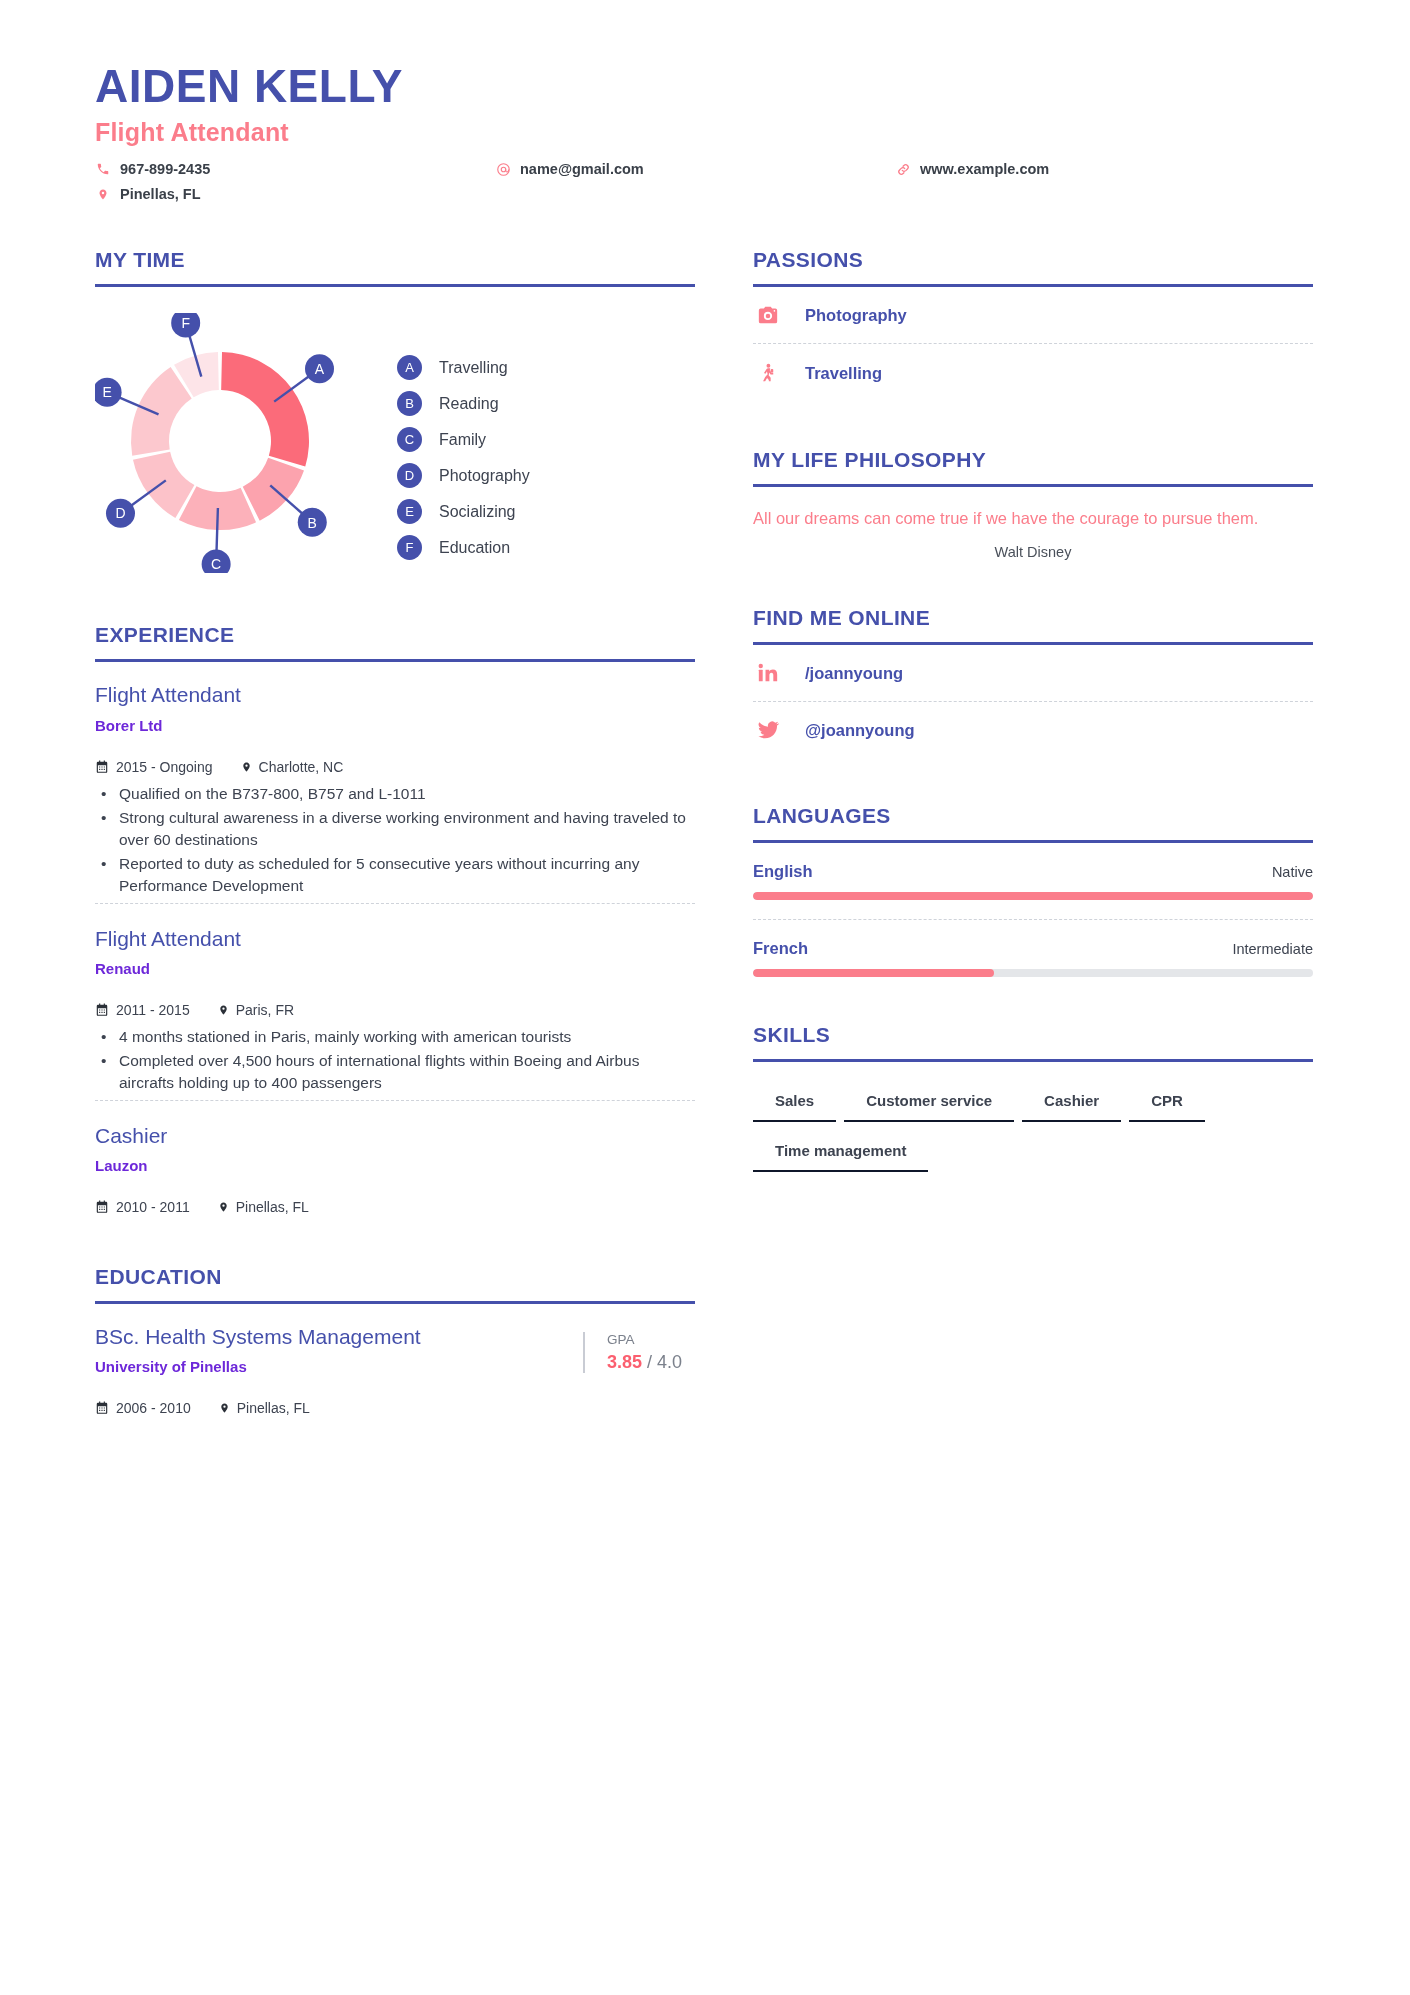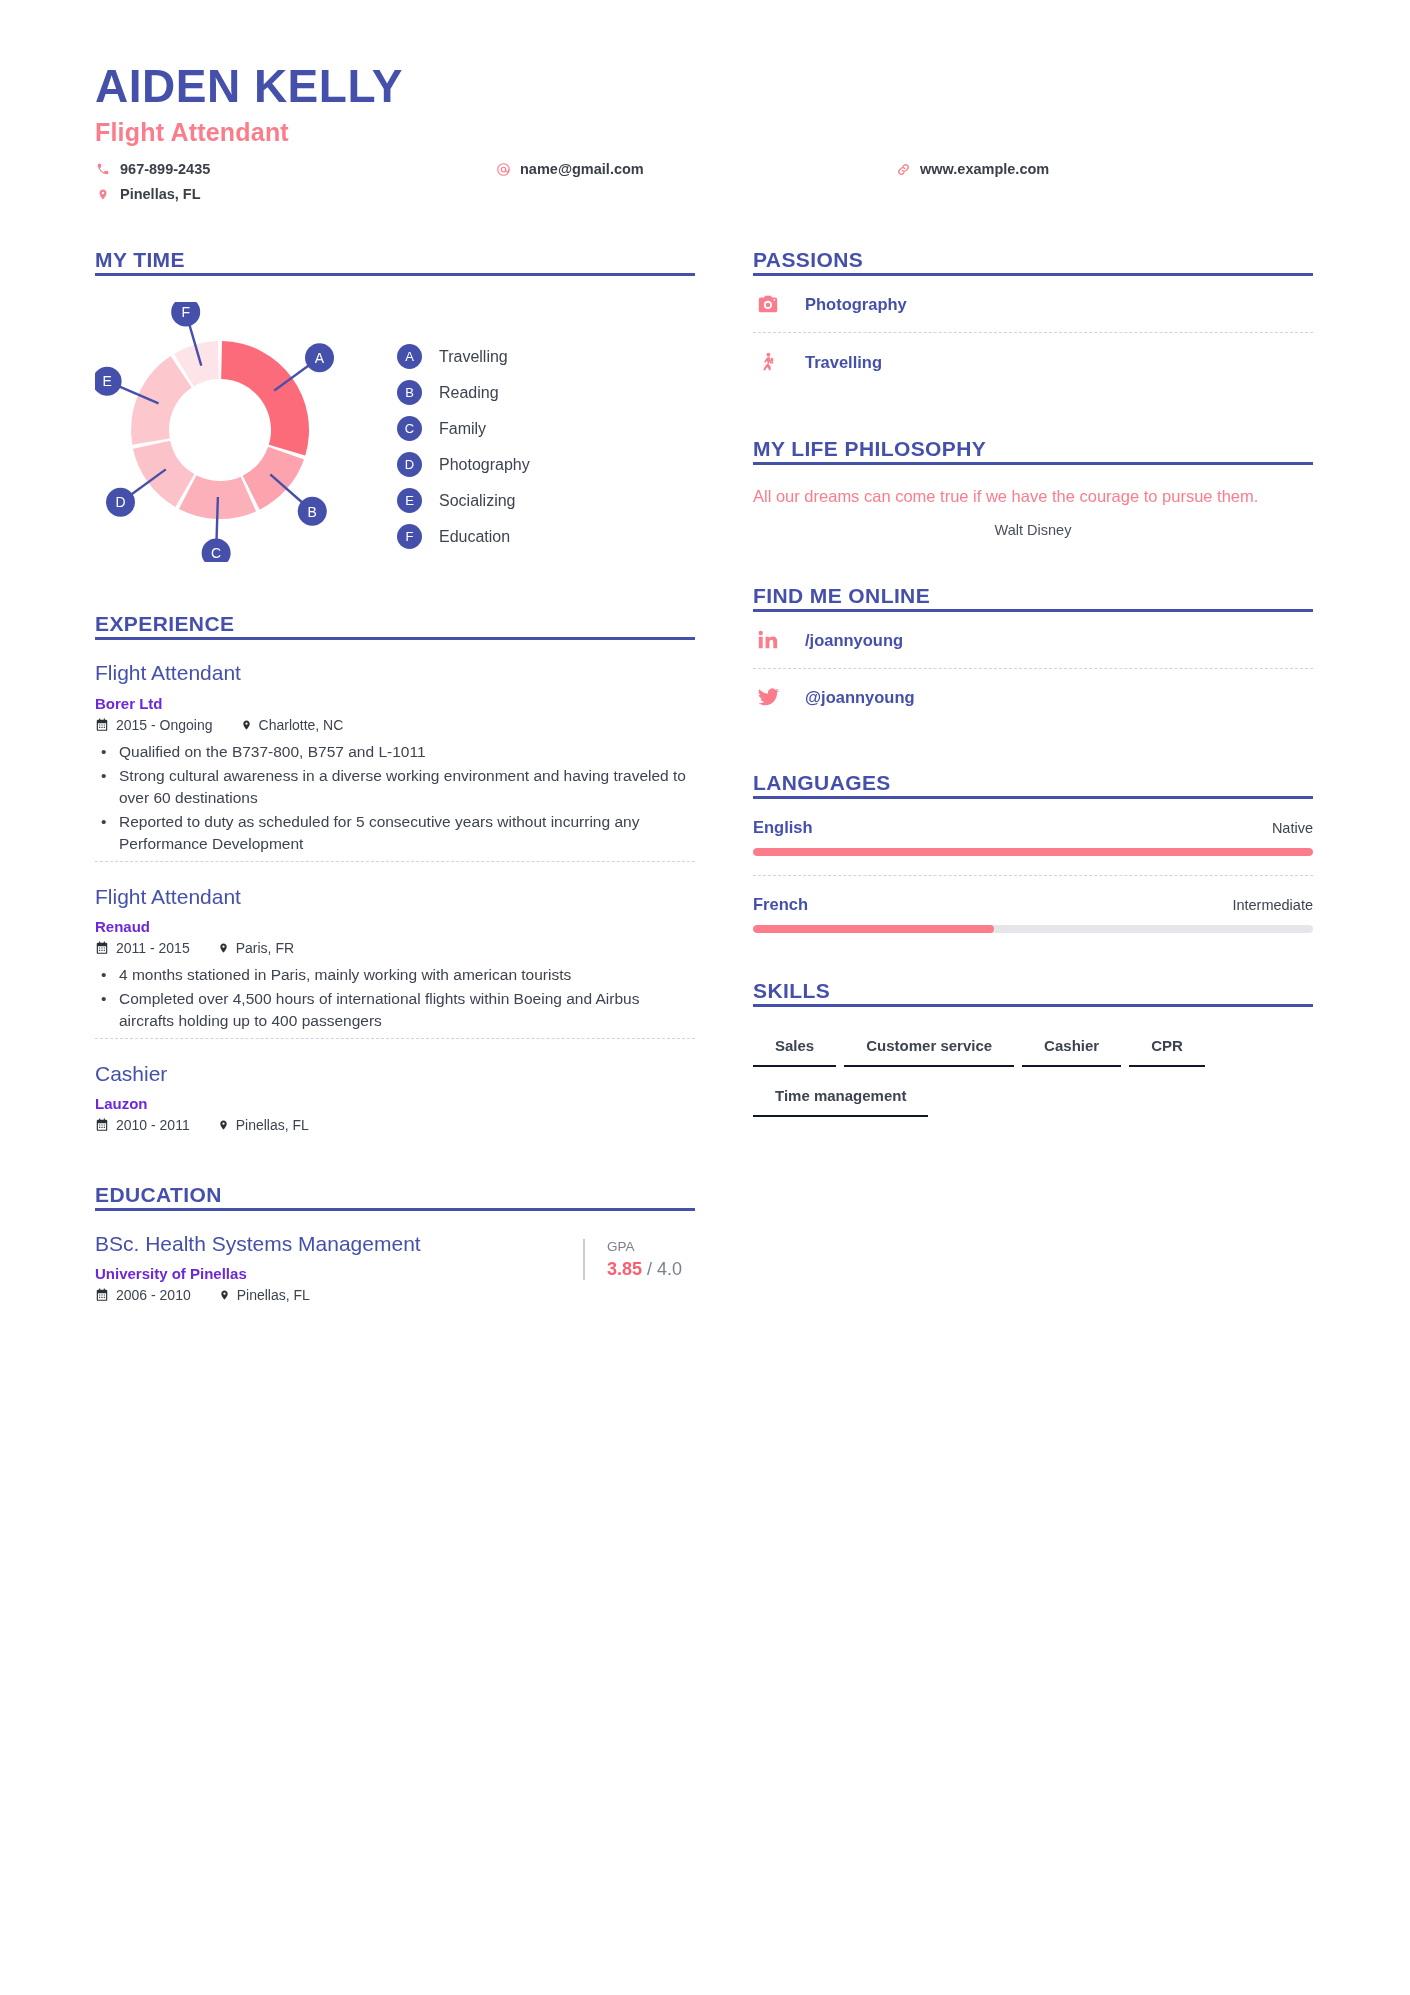"MY TIME" .sec-title { padding-bottom: 1px -> 12px }
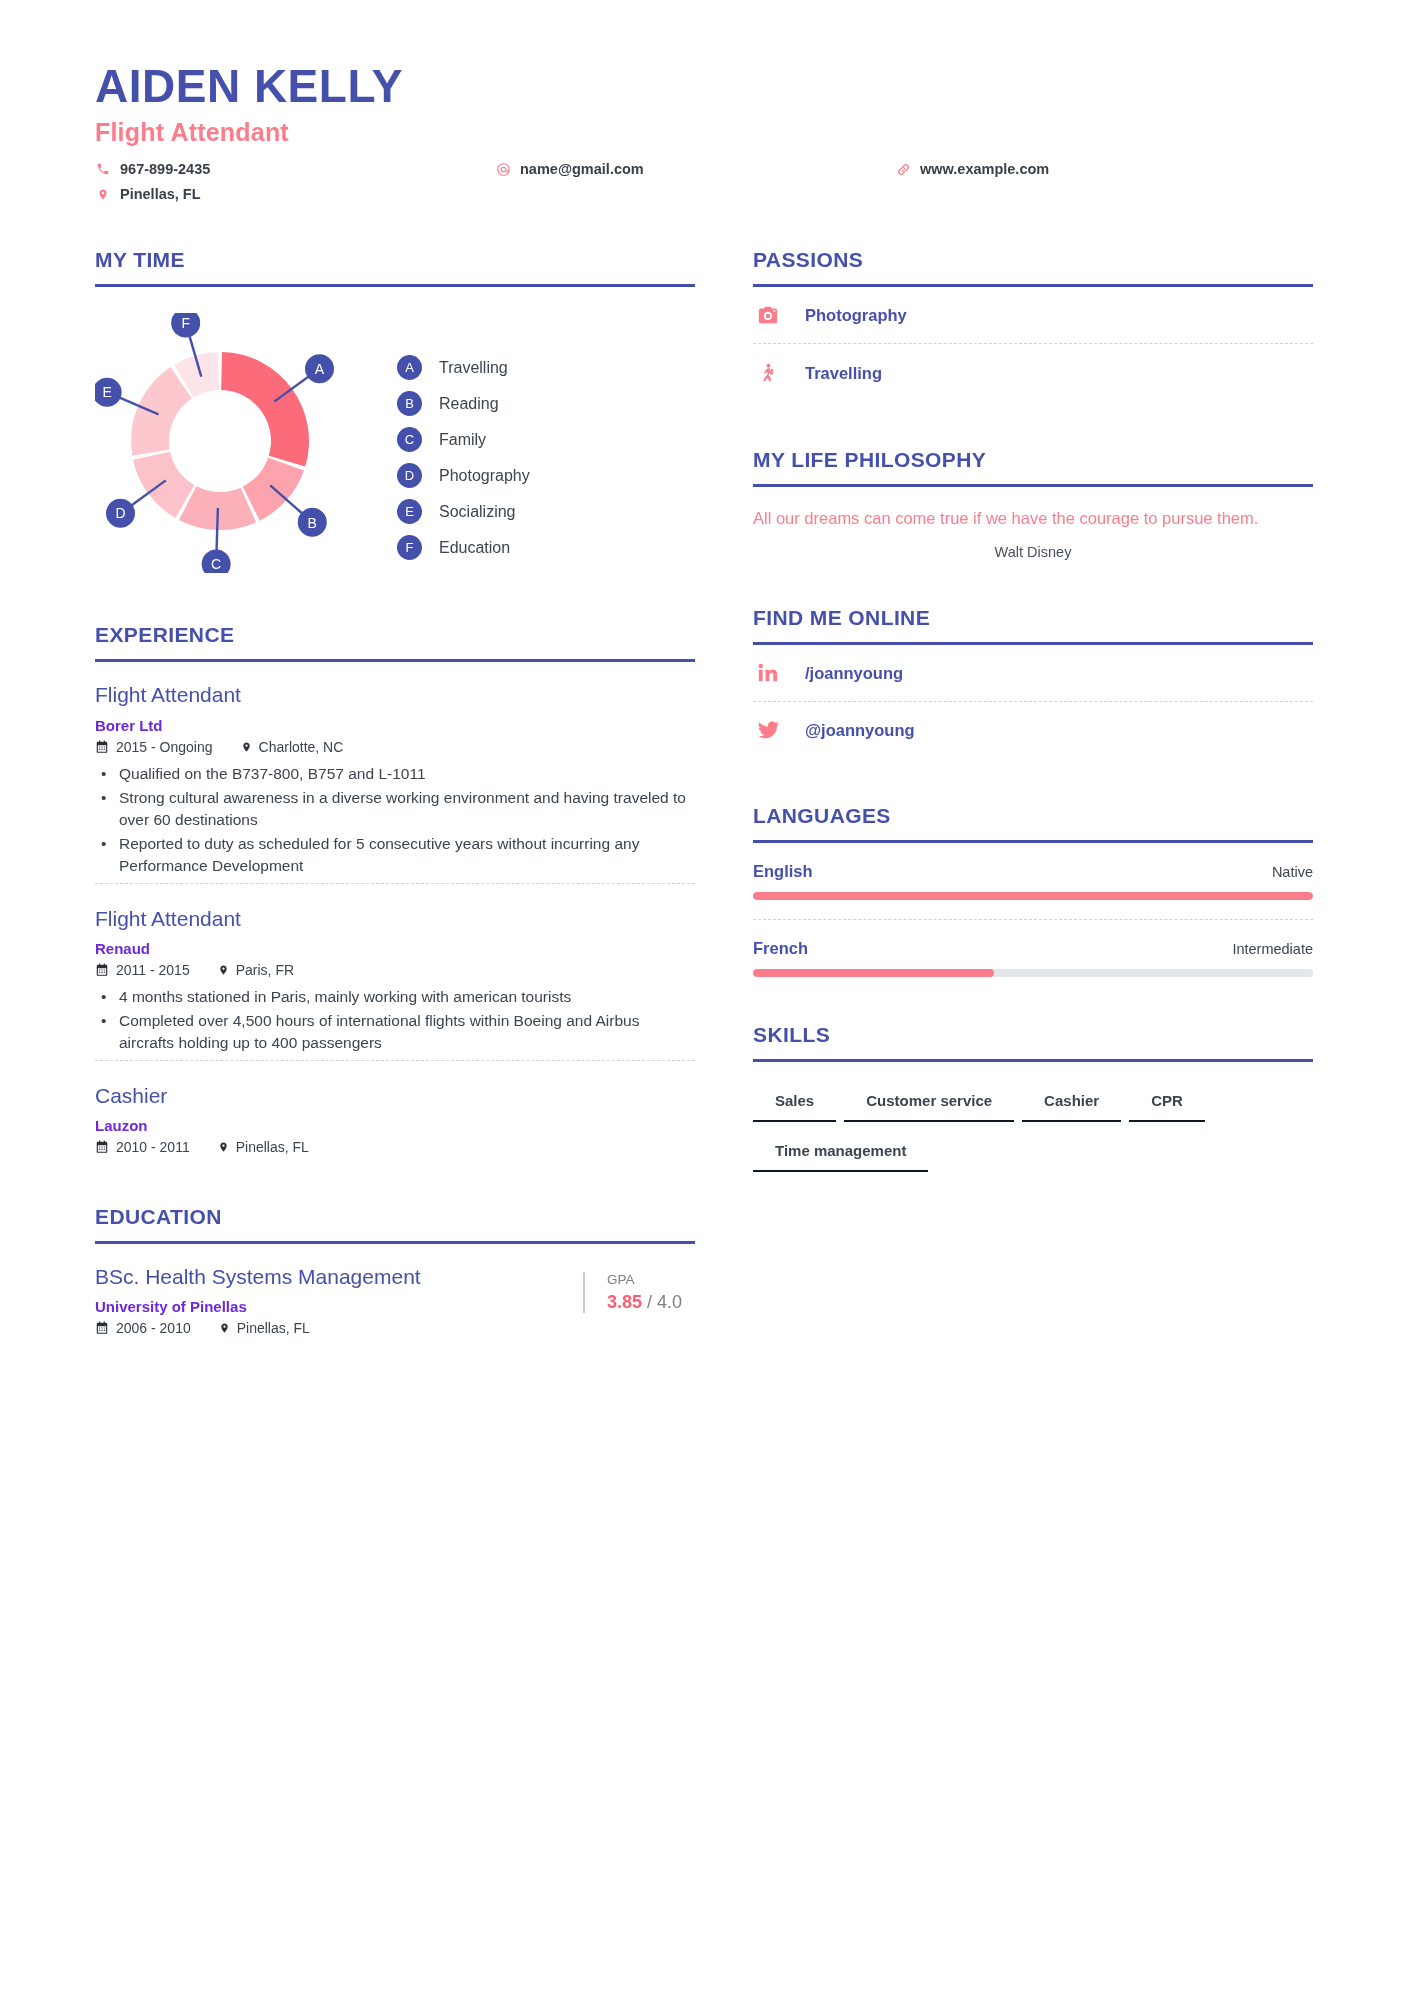"2015 - Ongoing" .entry-meta { margin-top: 5px -> 25px }
